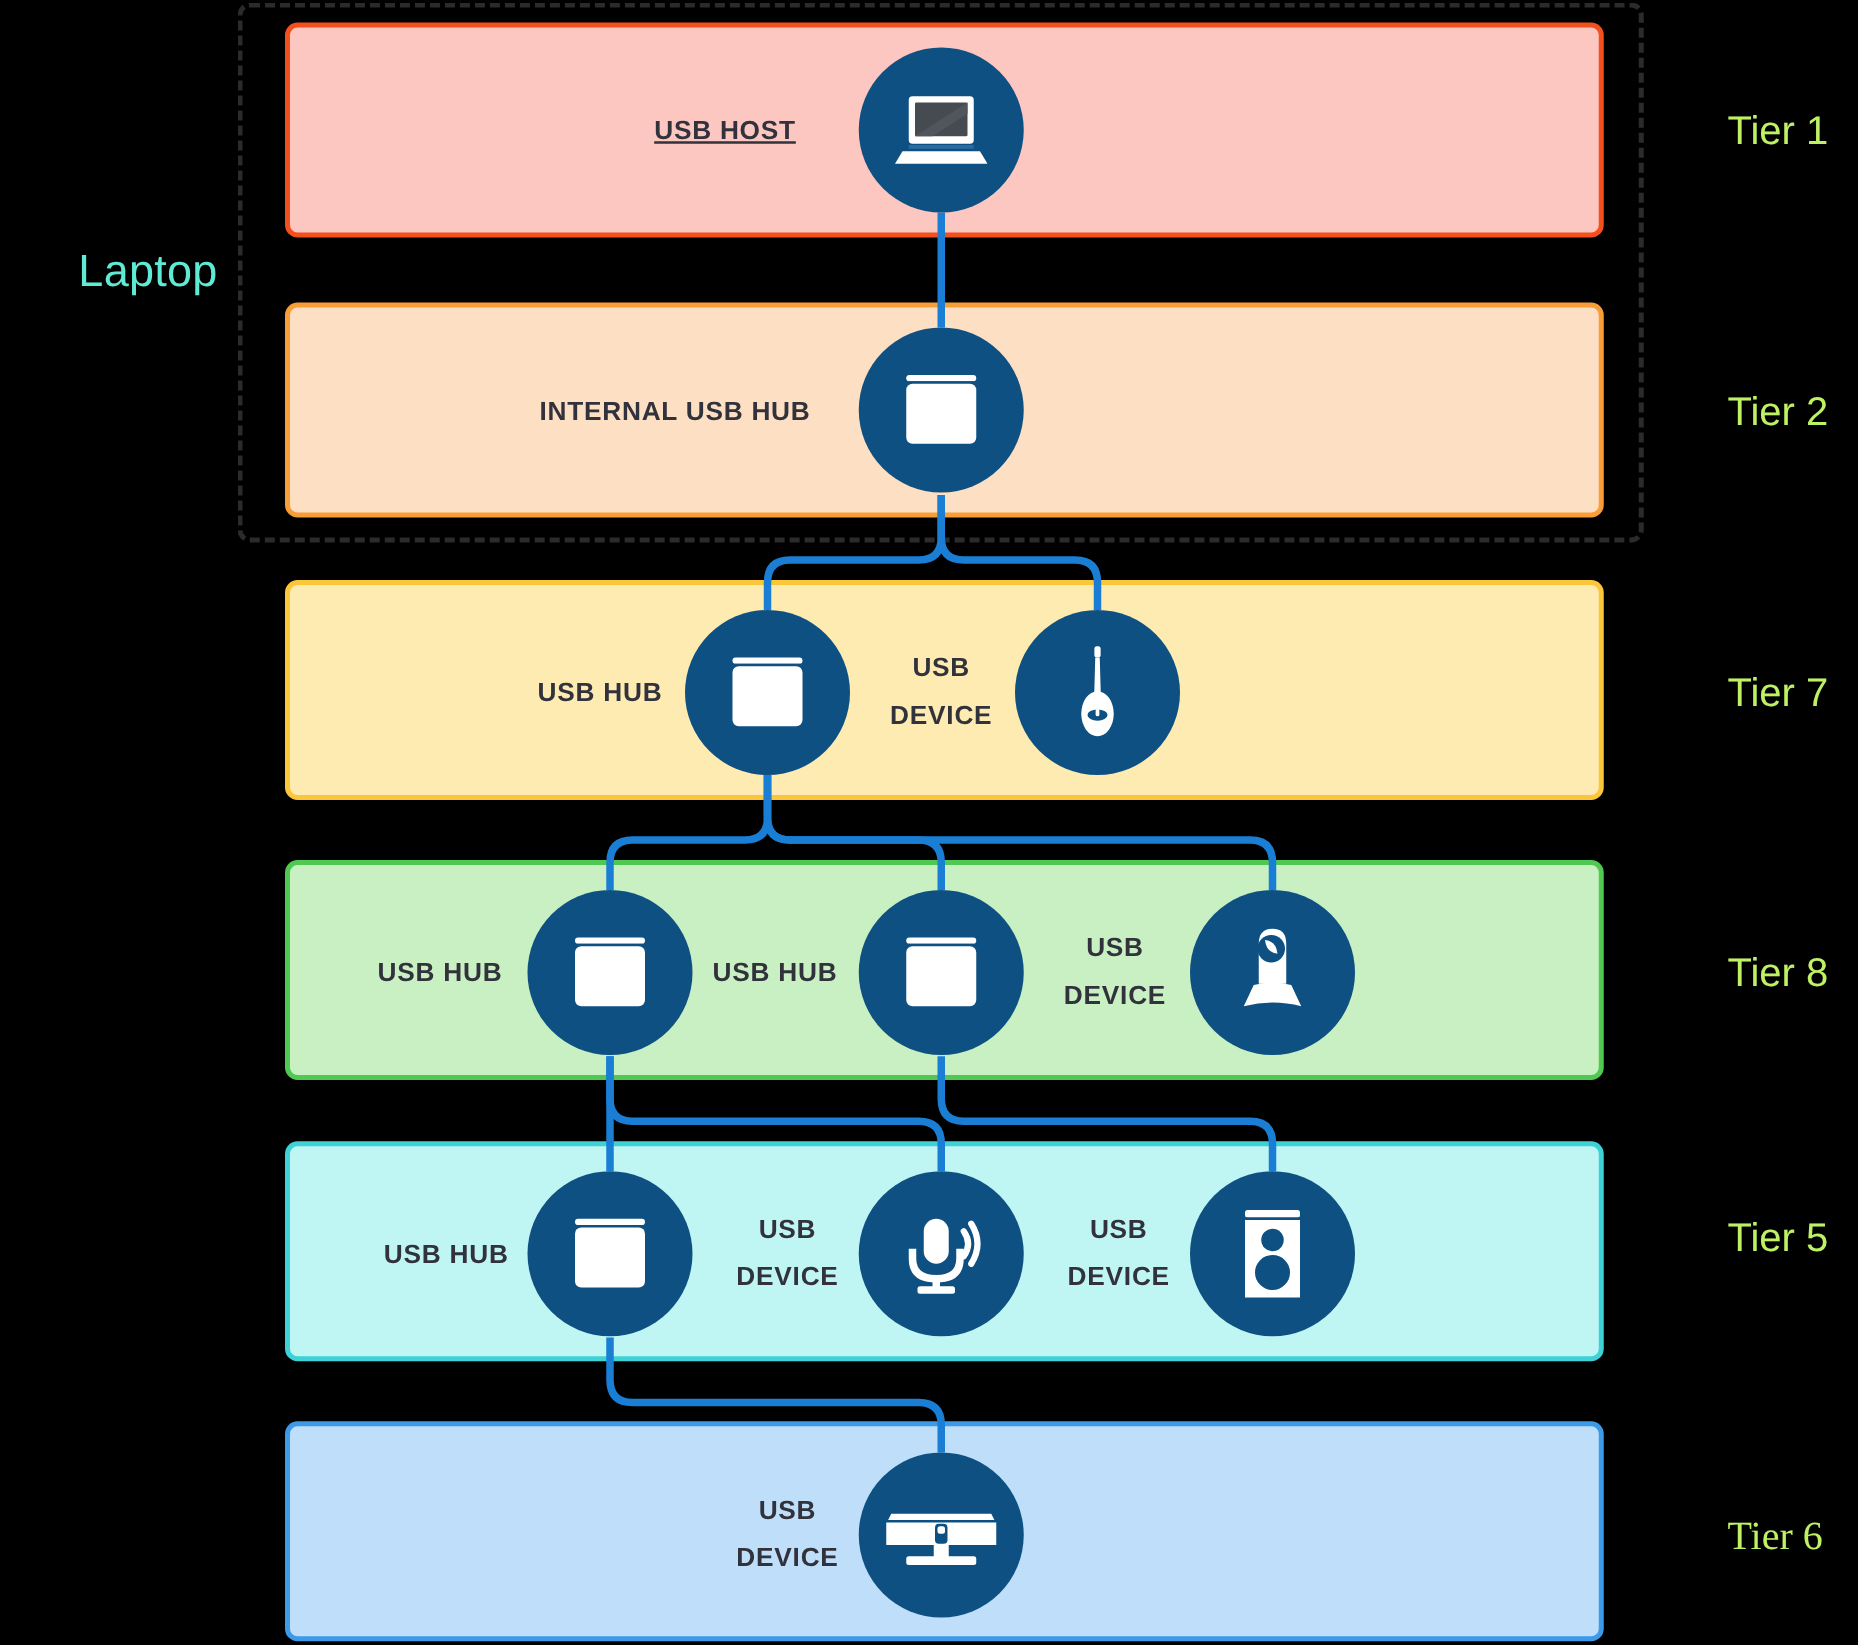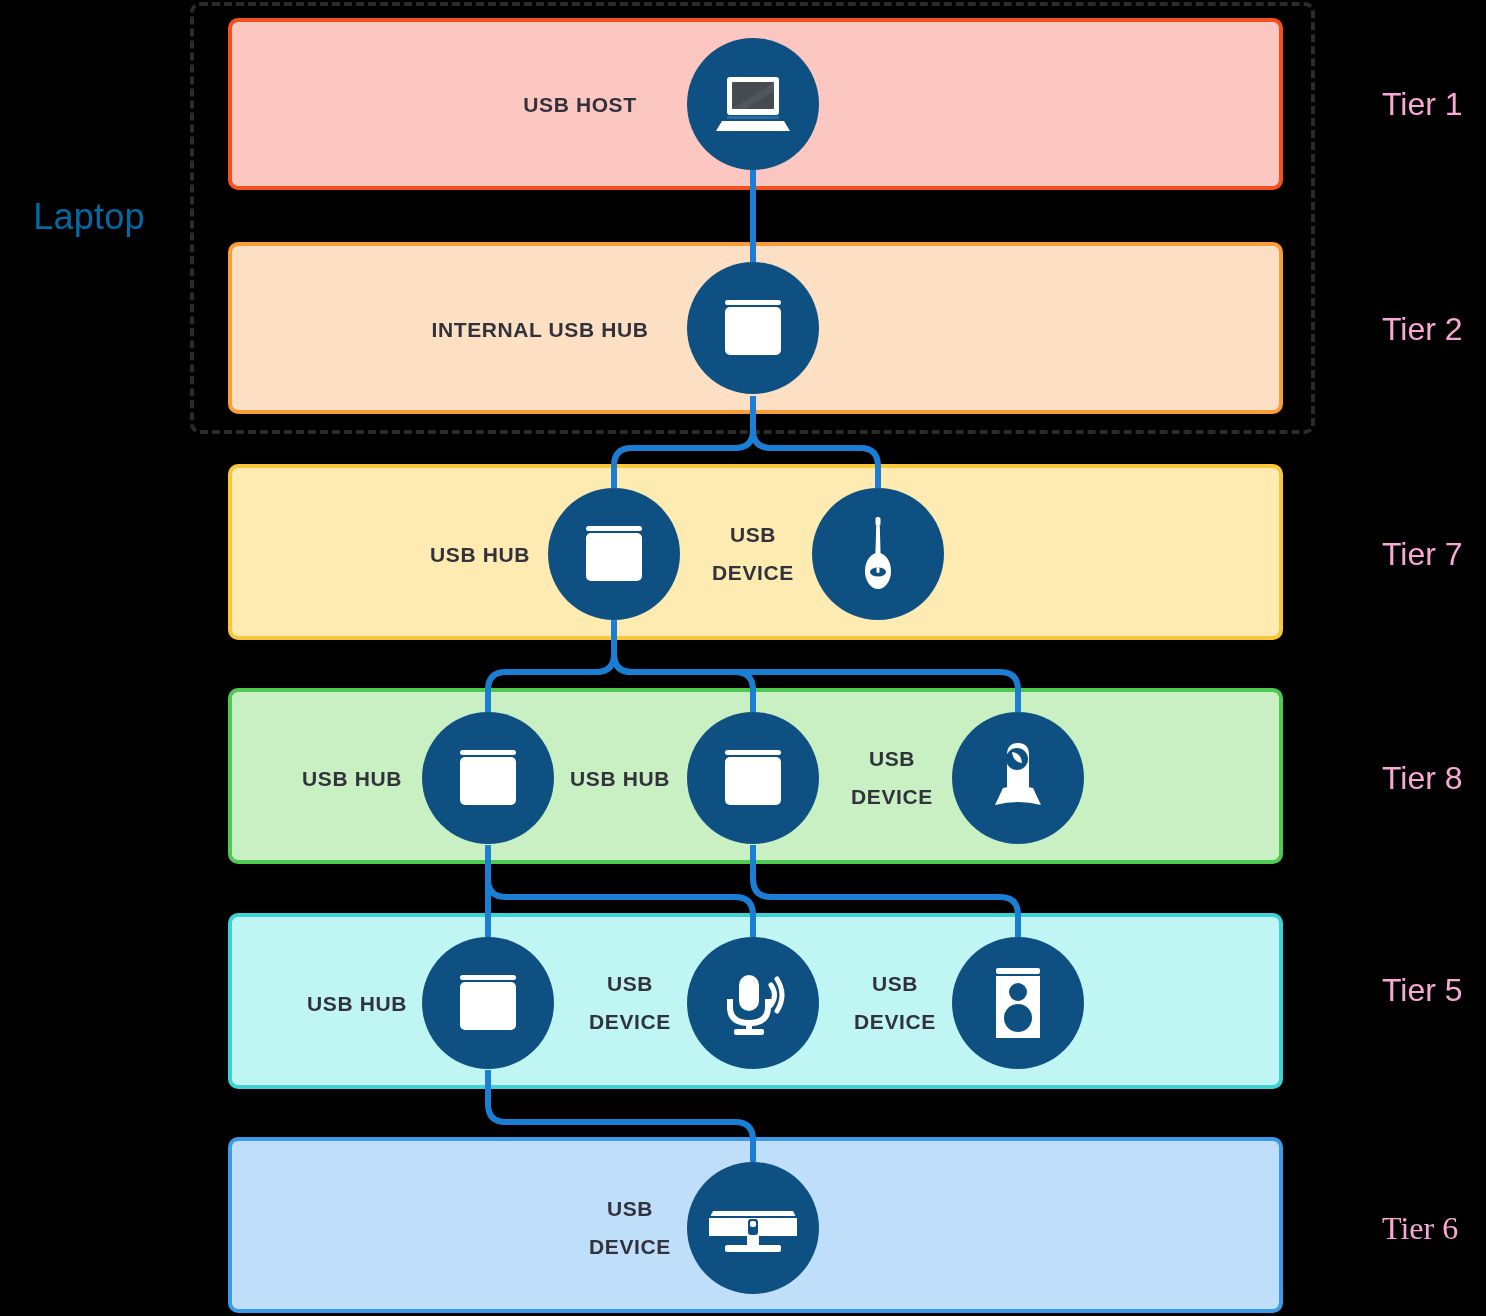"USB HOST" div.caption { text-decoration: none -> underline }
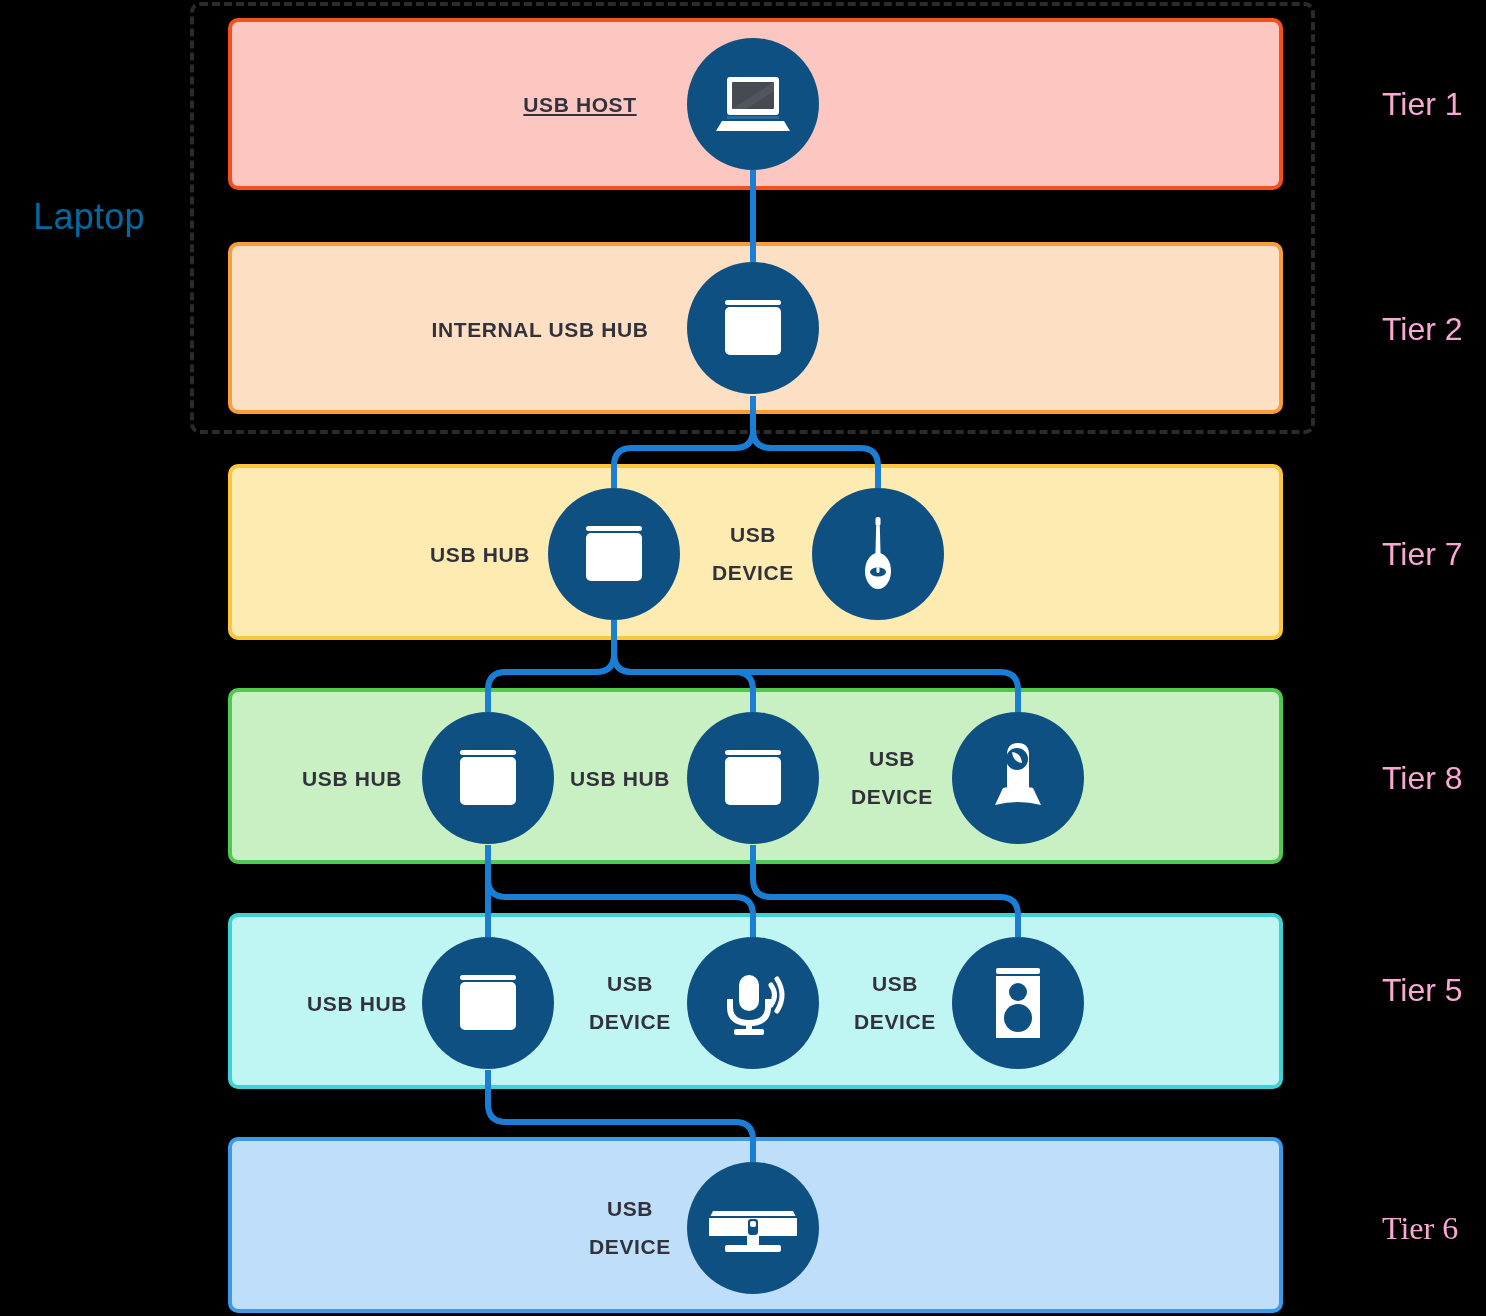"Tier 1" .tier-label { color: #f9a8d4 -> #bef264 }
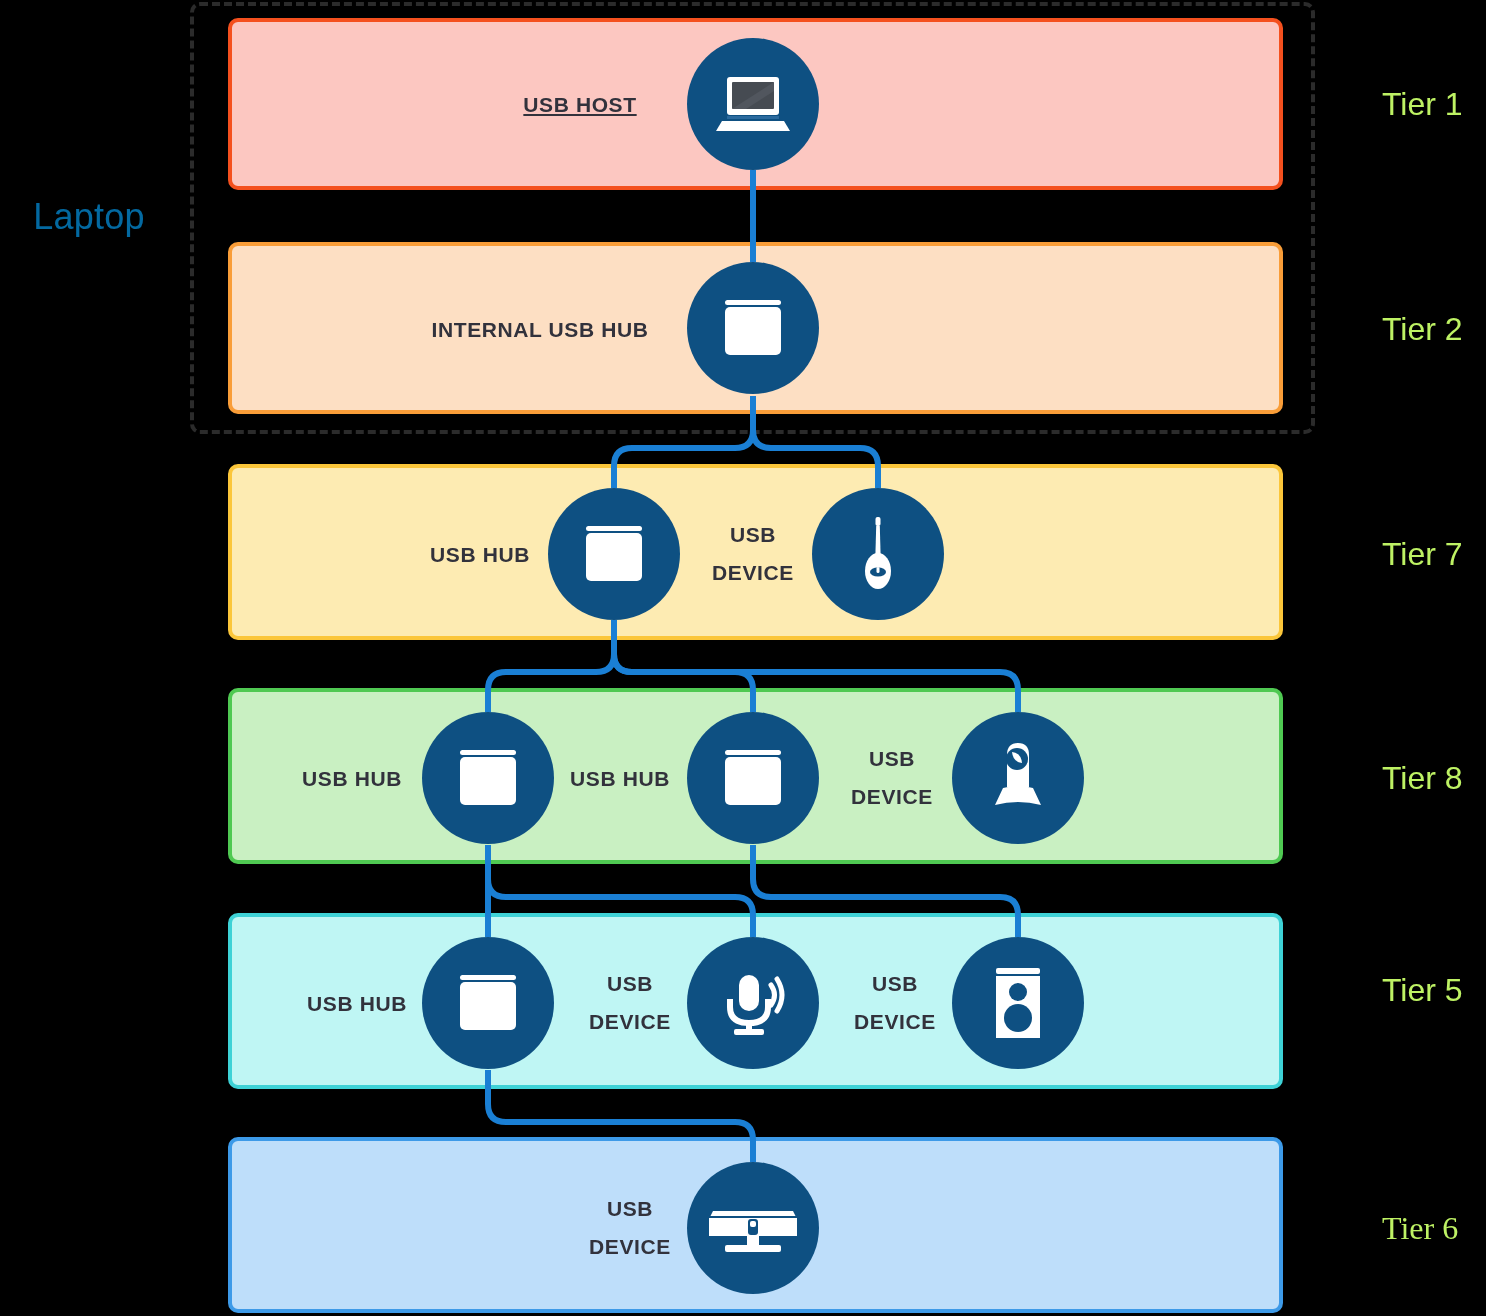"Laptop" .laptop-label { color: #0369a1 -> #5eead4; text-align: center -> right }
